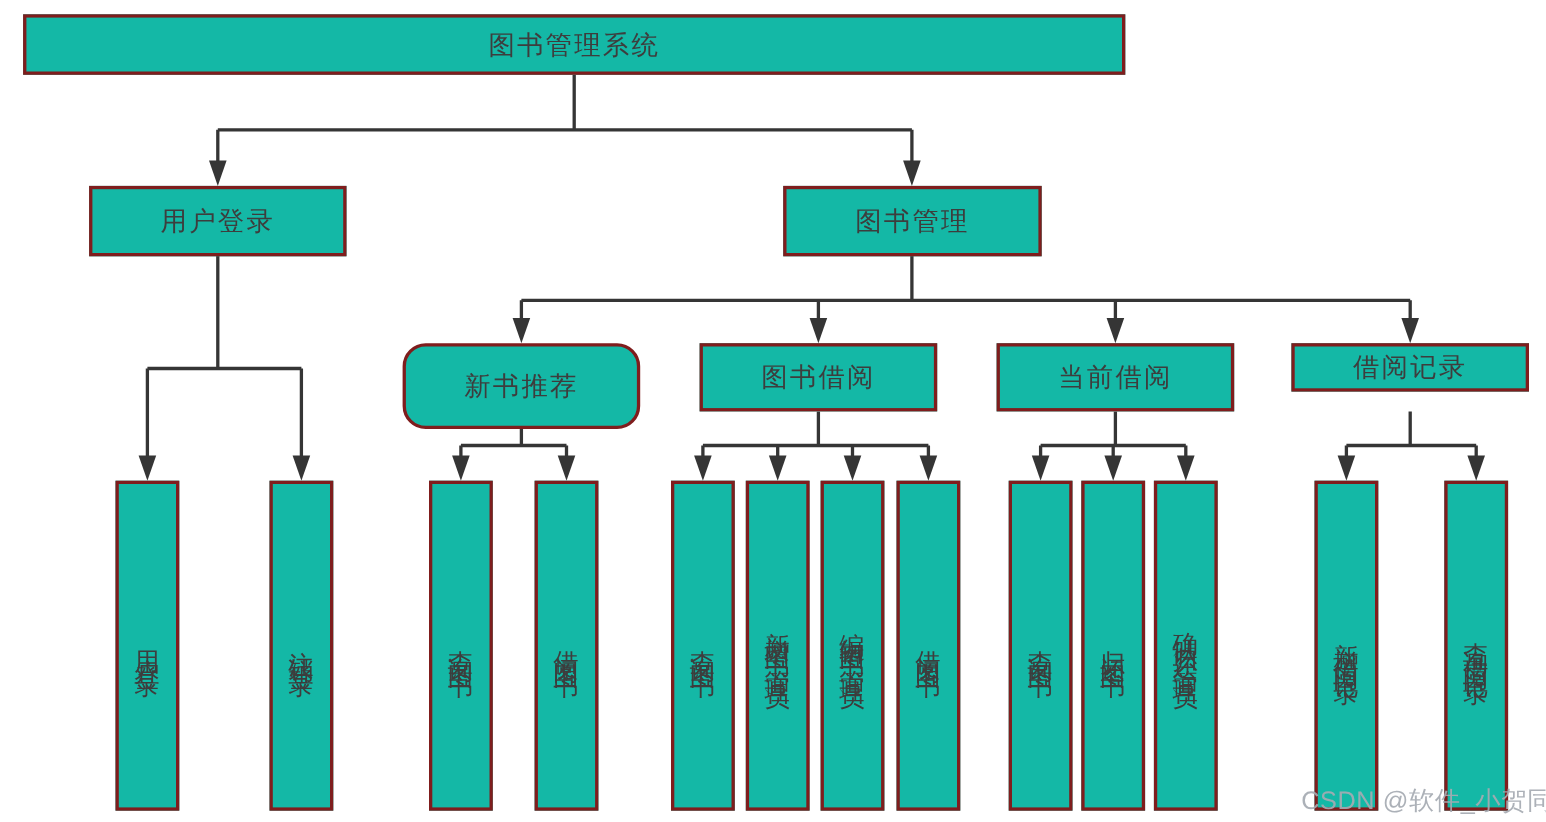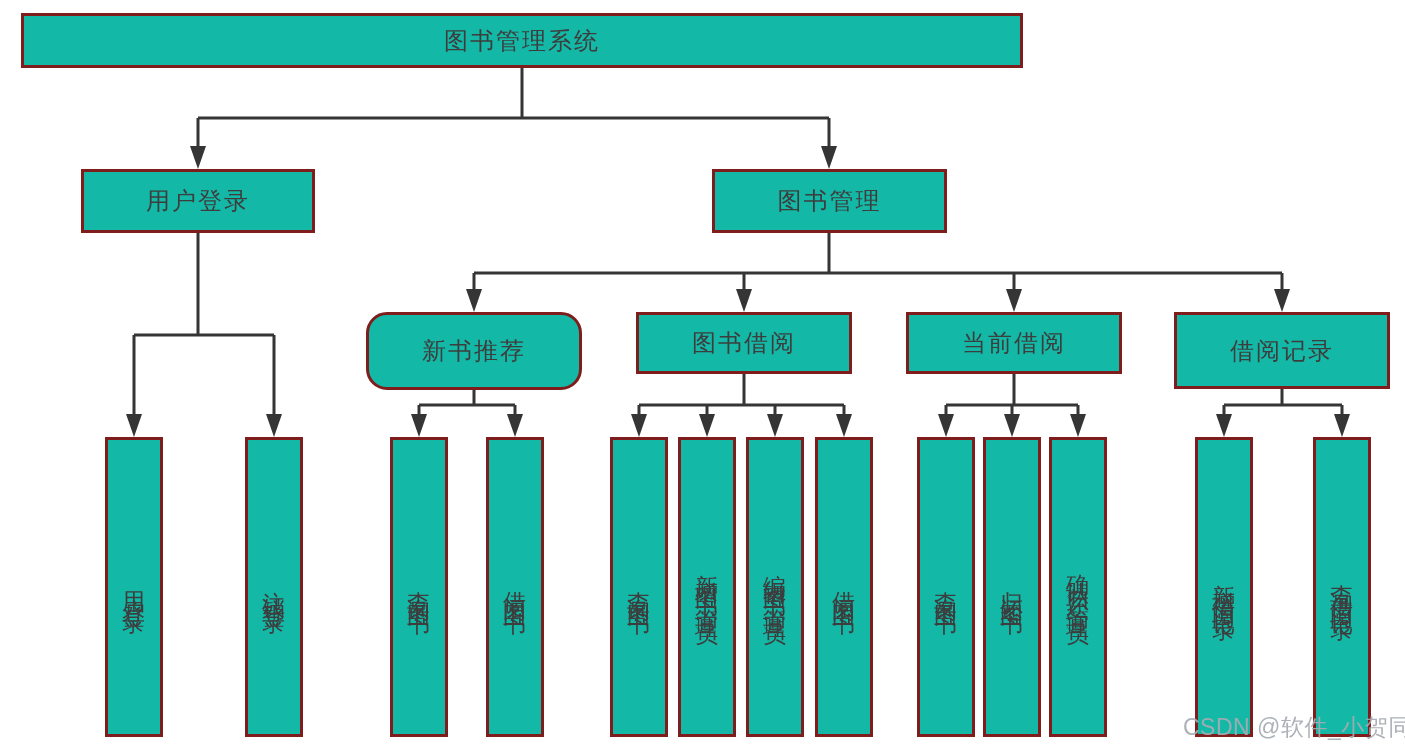"借阅记录" div.node { height: 77px -> 44px }
